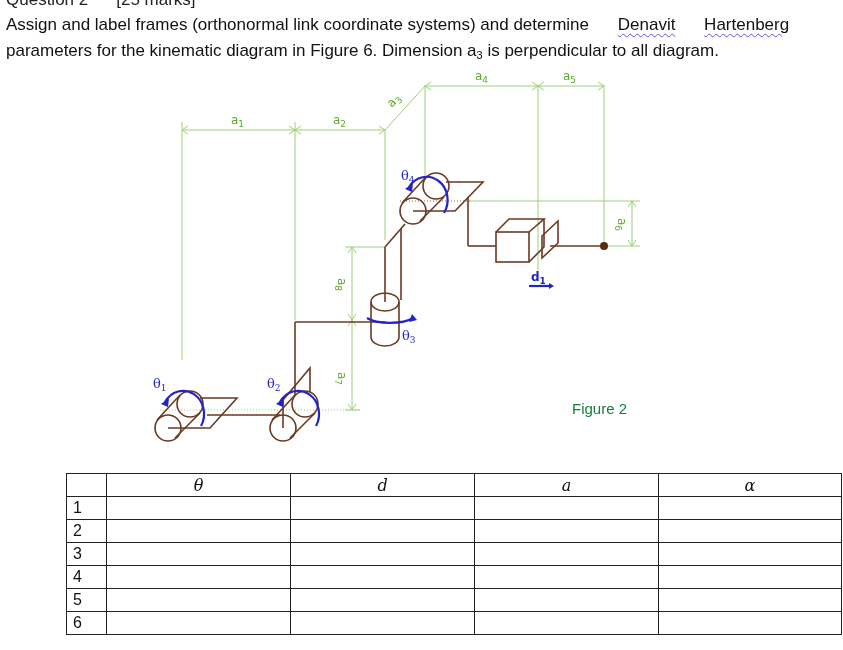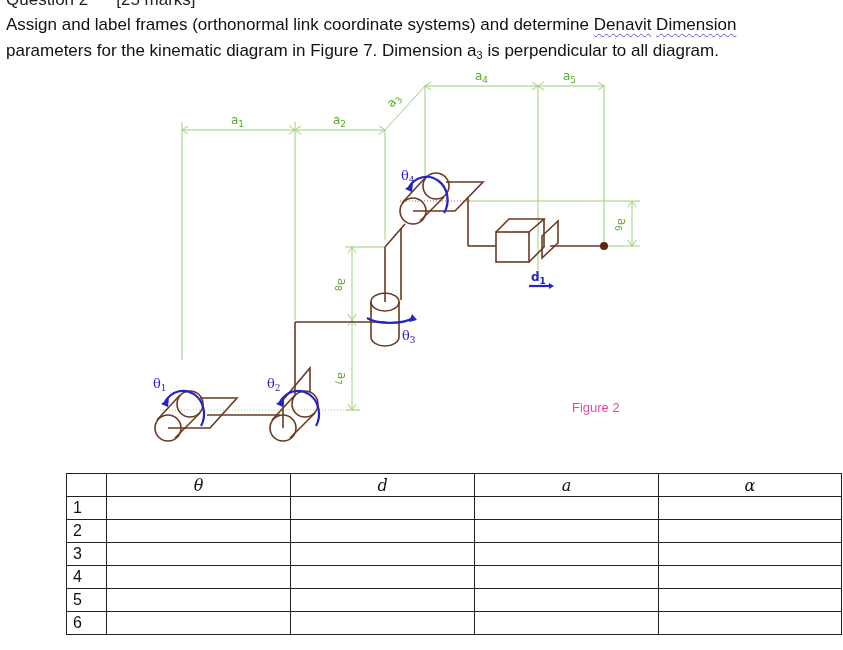"Denavit" .spell { margin-left: none -> 24px }
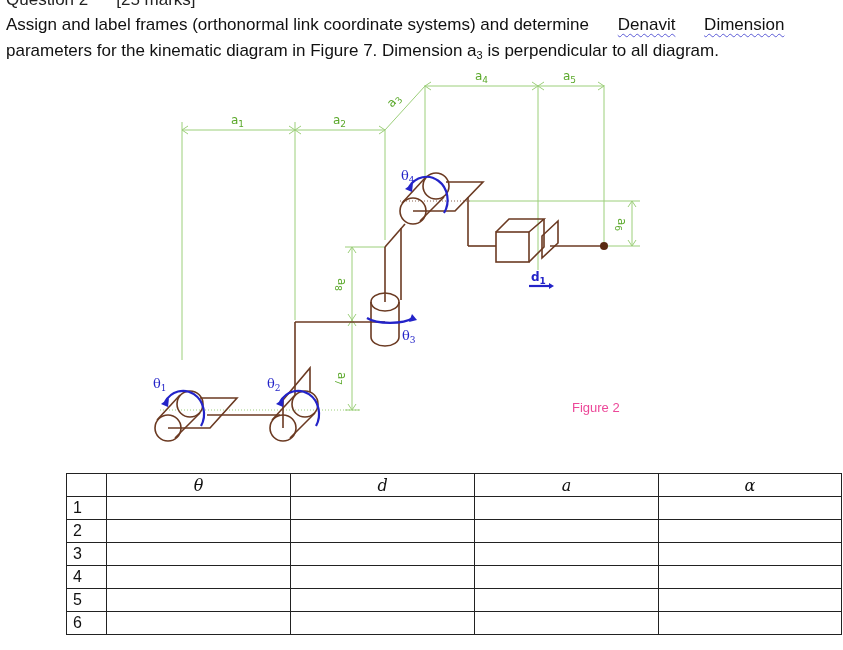"Dimension" span.spell { text: Dimension -> Hartenberg }
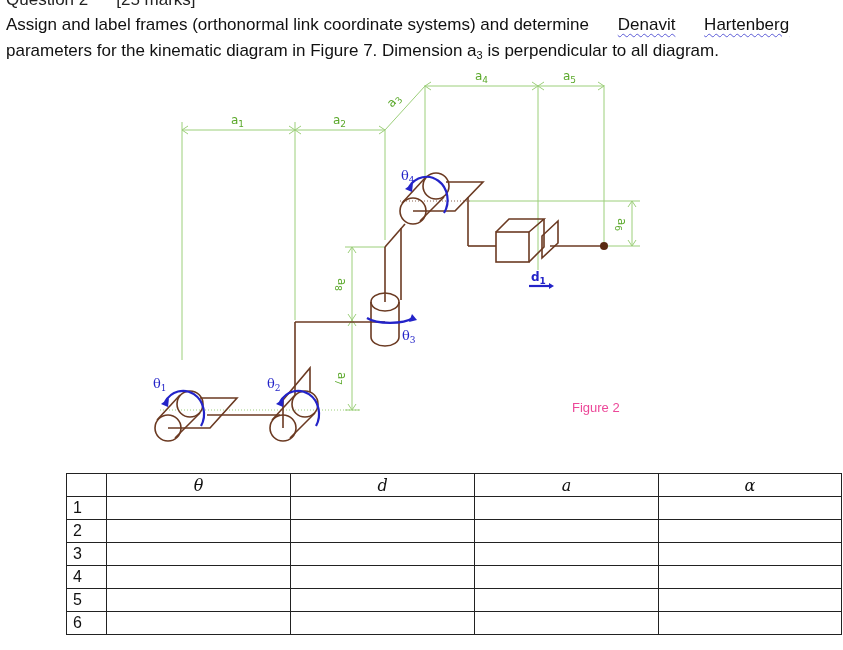"parameters for the kinematic diagram" span { text: 7 -> 6 }
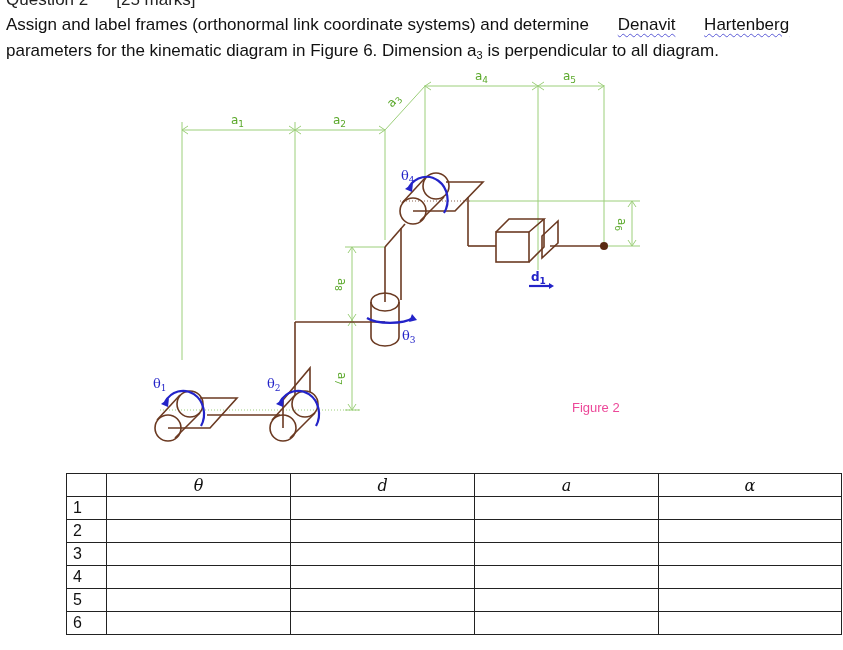"Figure 2" .fig-caption { color: #ec4899 -> #15803d; font-size: 13px -> 15px }
